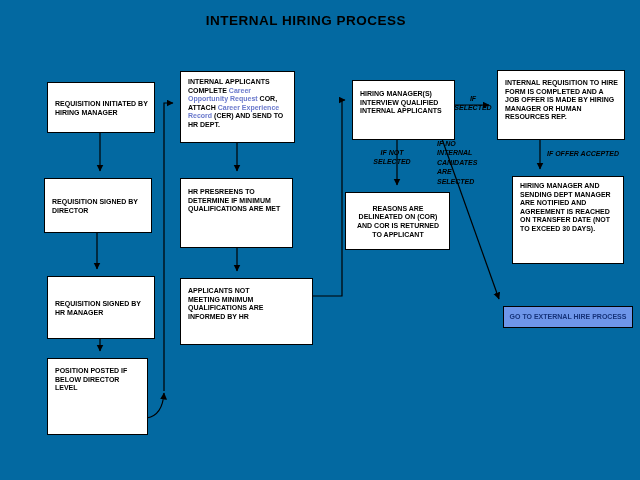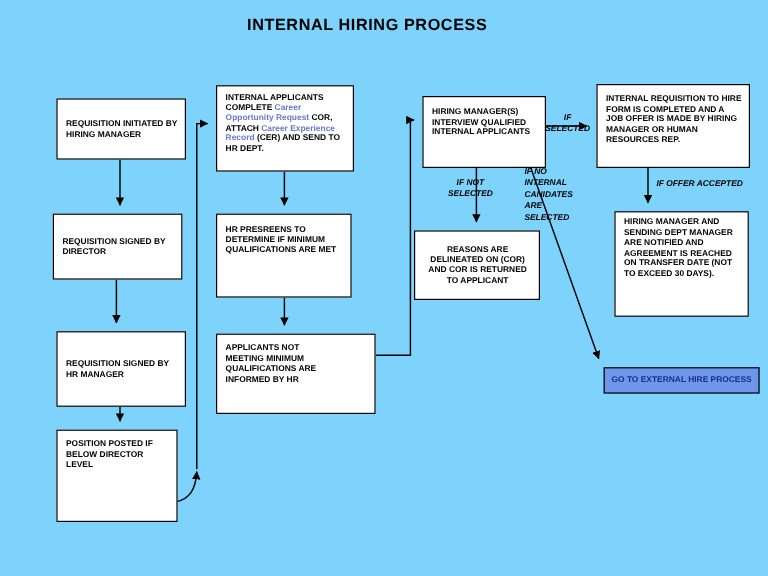"INTERNAL HIRING PROCESS" #stage { background: #7dd3fc -> #0369a1 }
